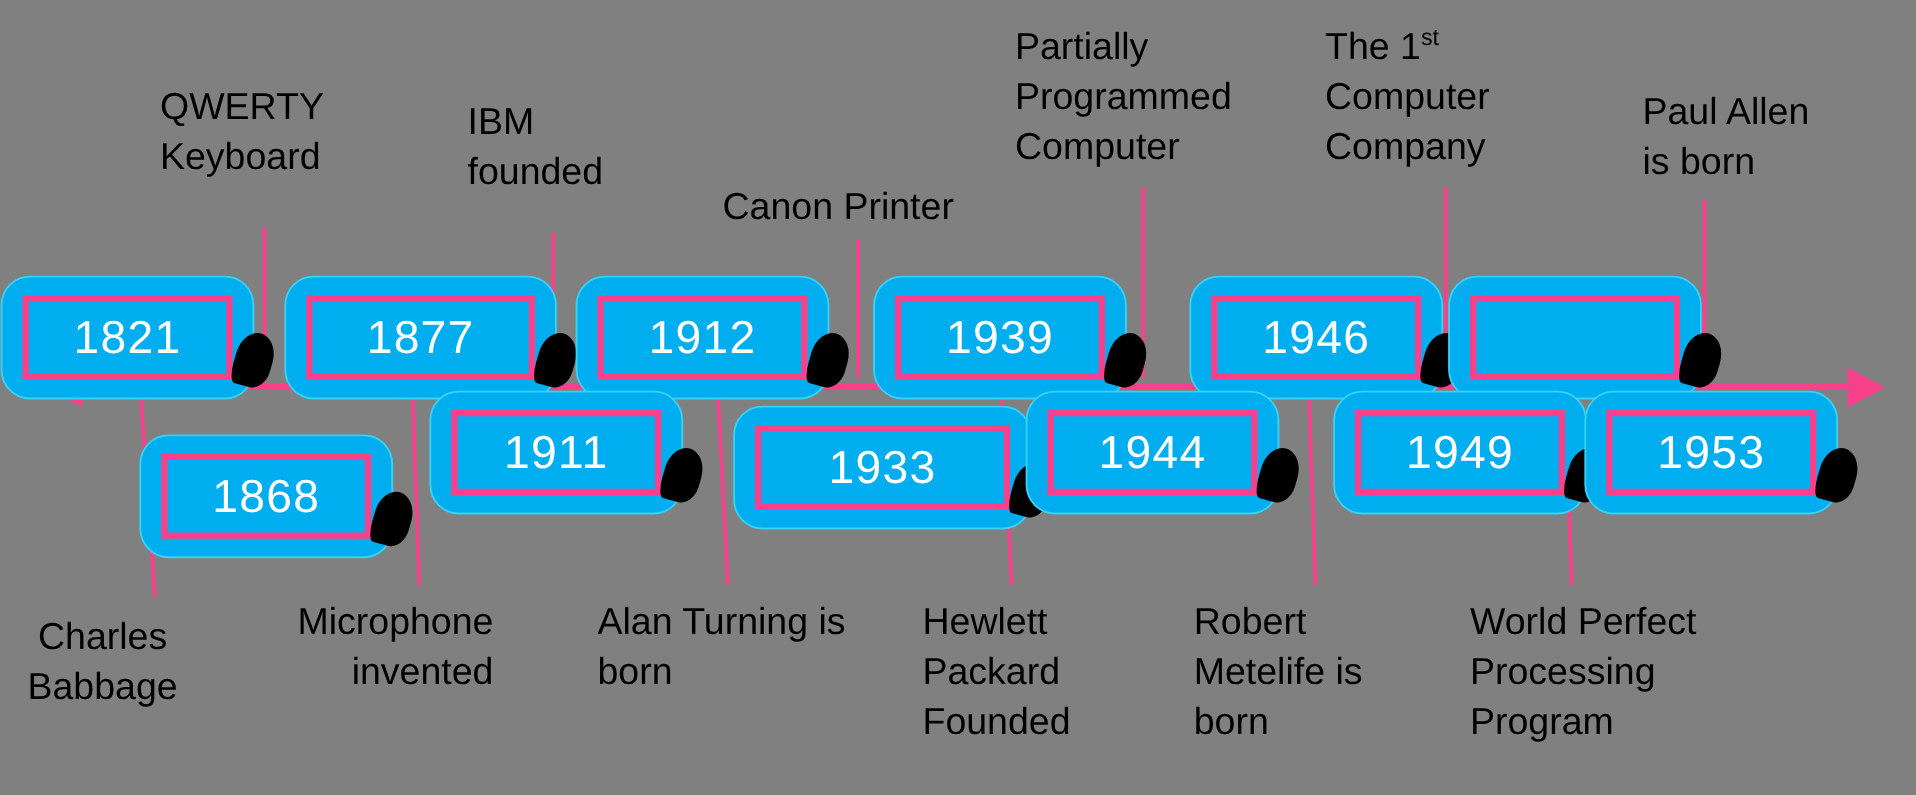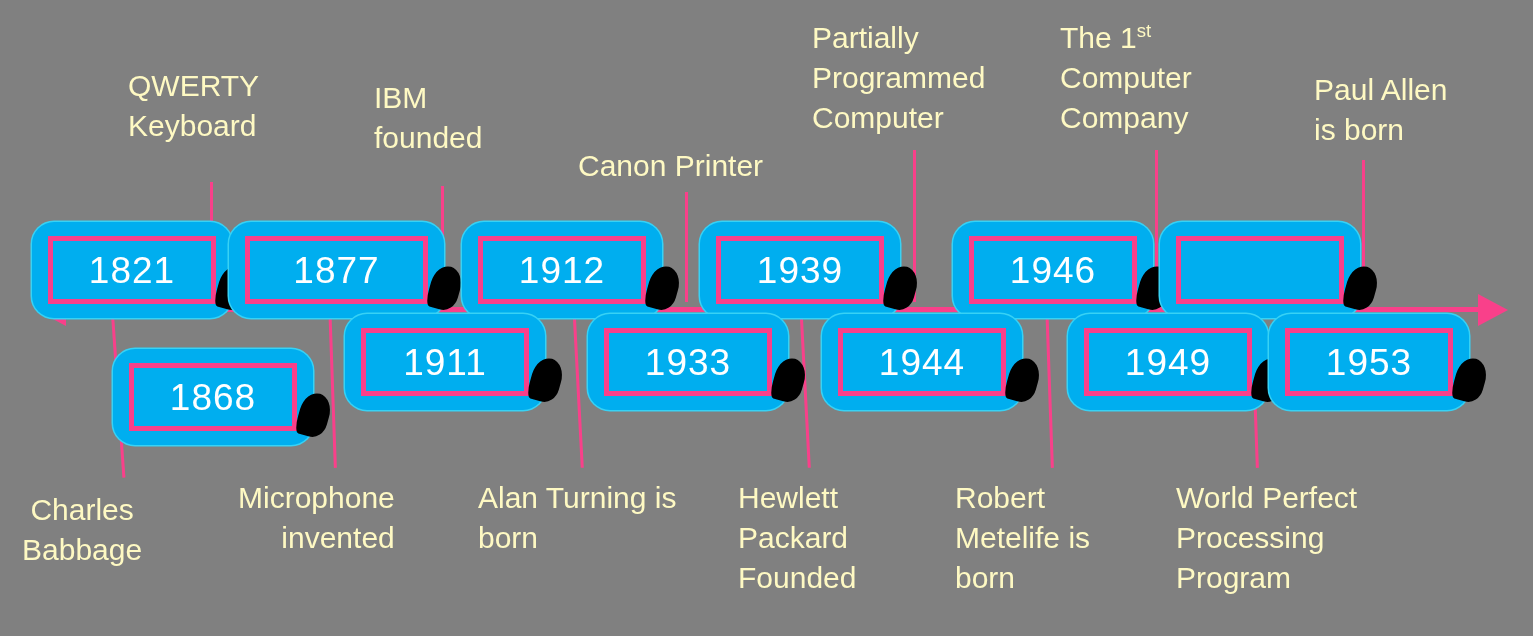"Partially" .label { color: #fef9c3 -> #000000 }
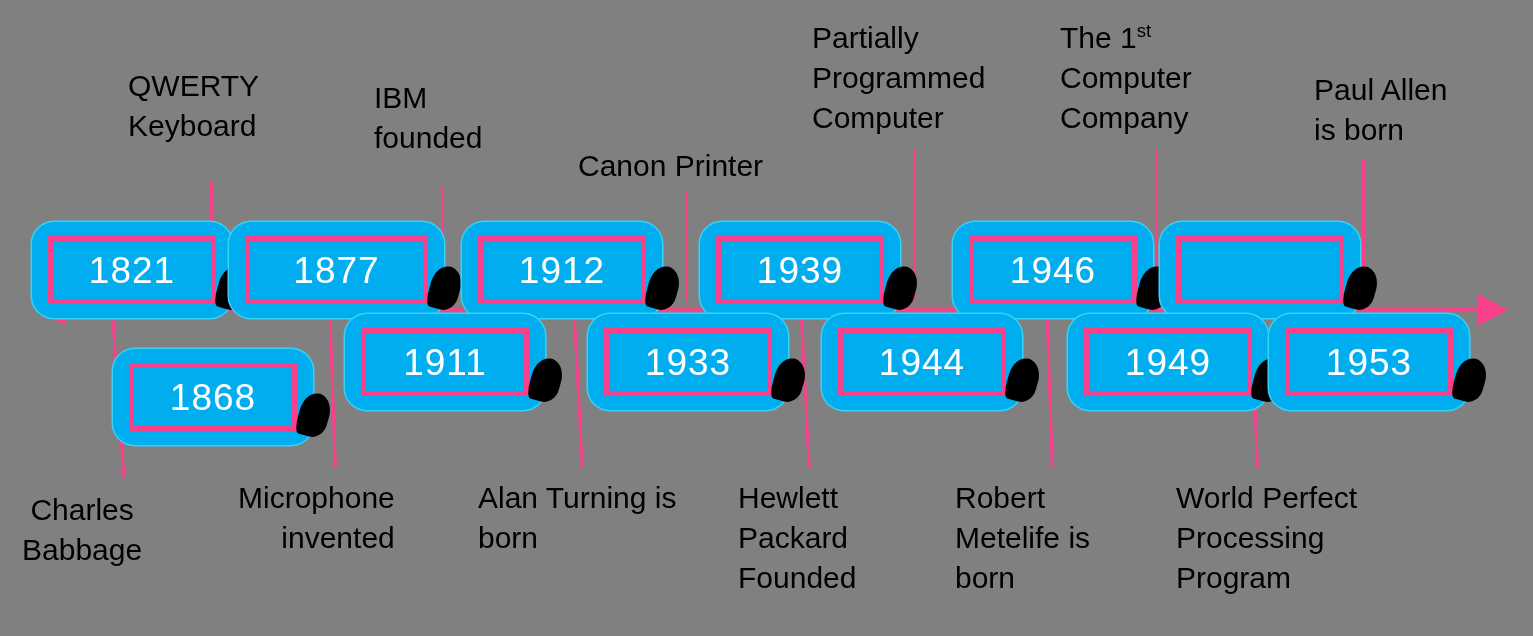"1821" div.milestone { left: 32px -> 2px }
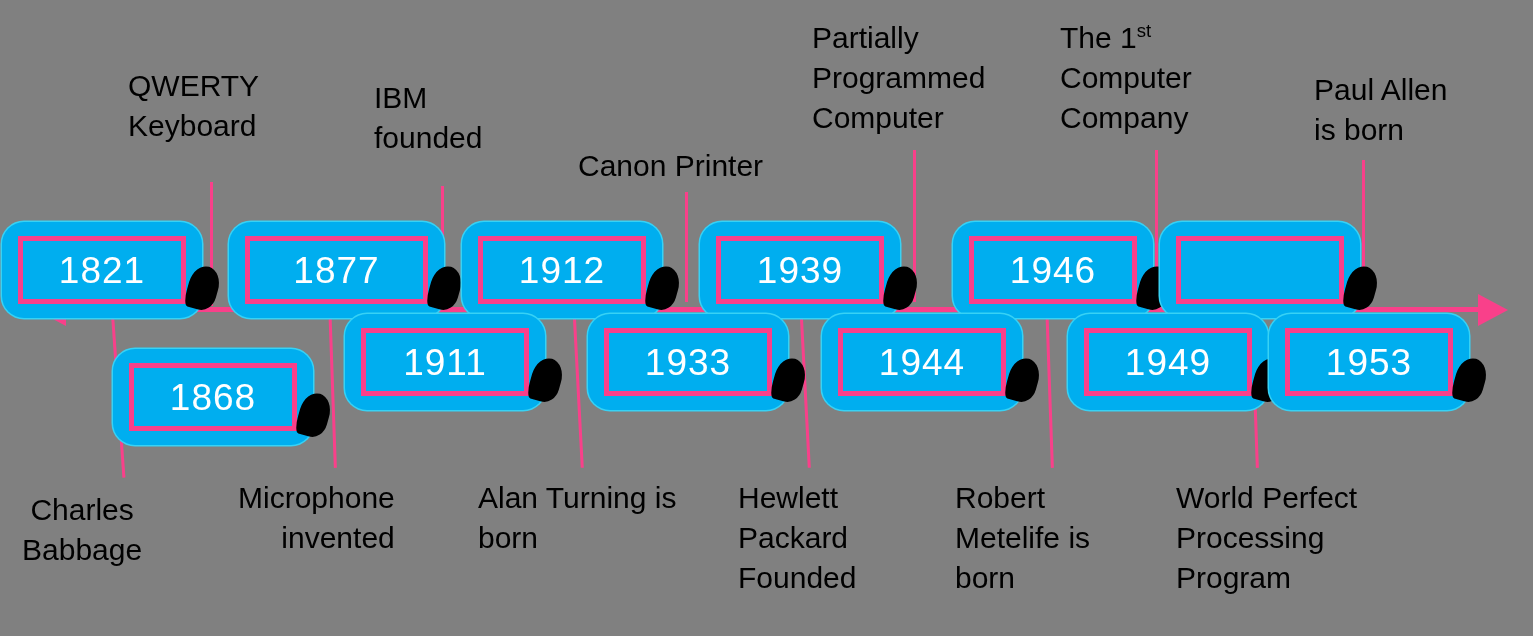"1933" div.milestone { padding-left: none -> 36px; top: 314px -> 326px }
